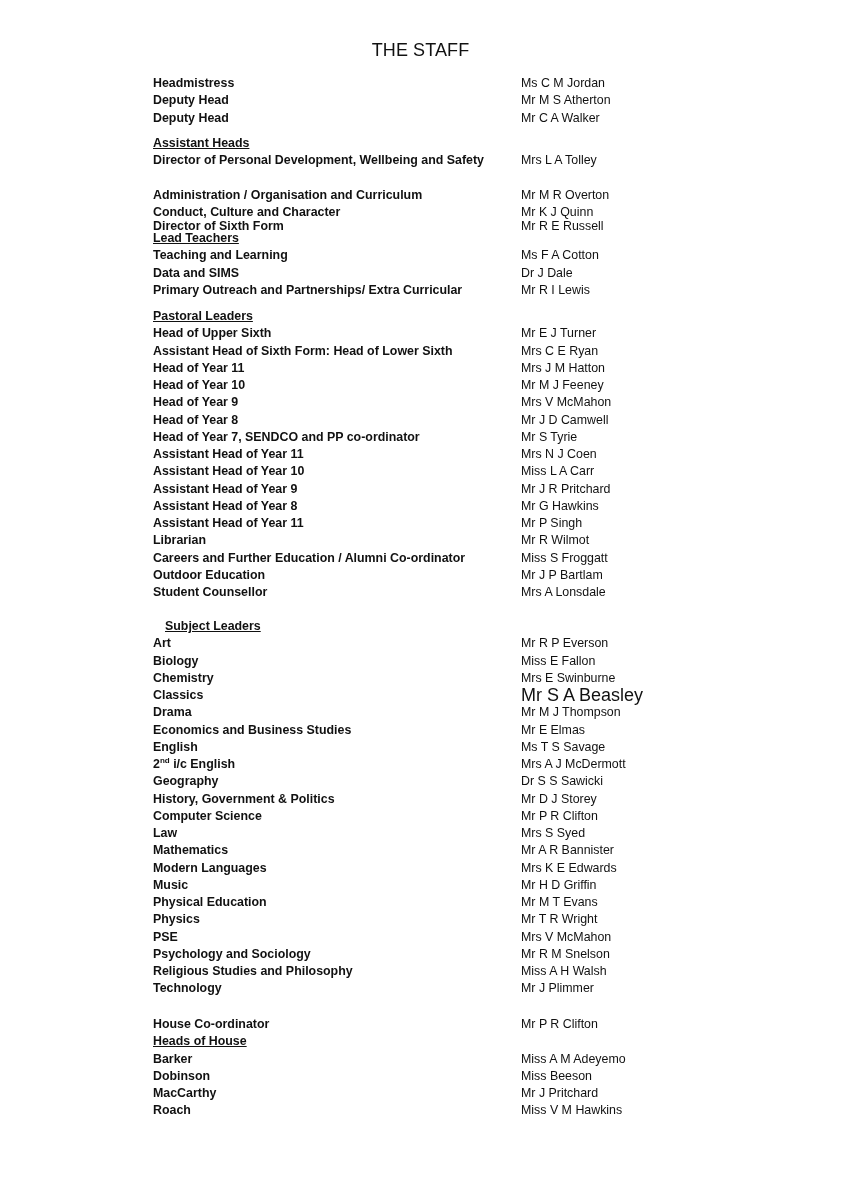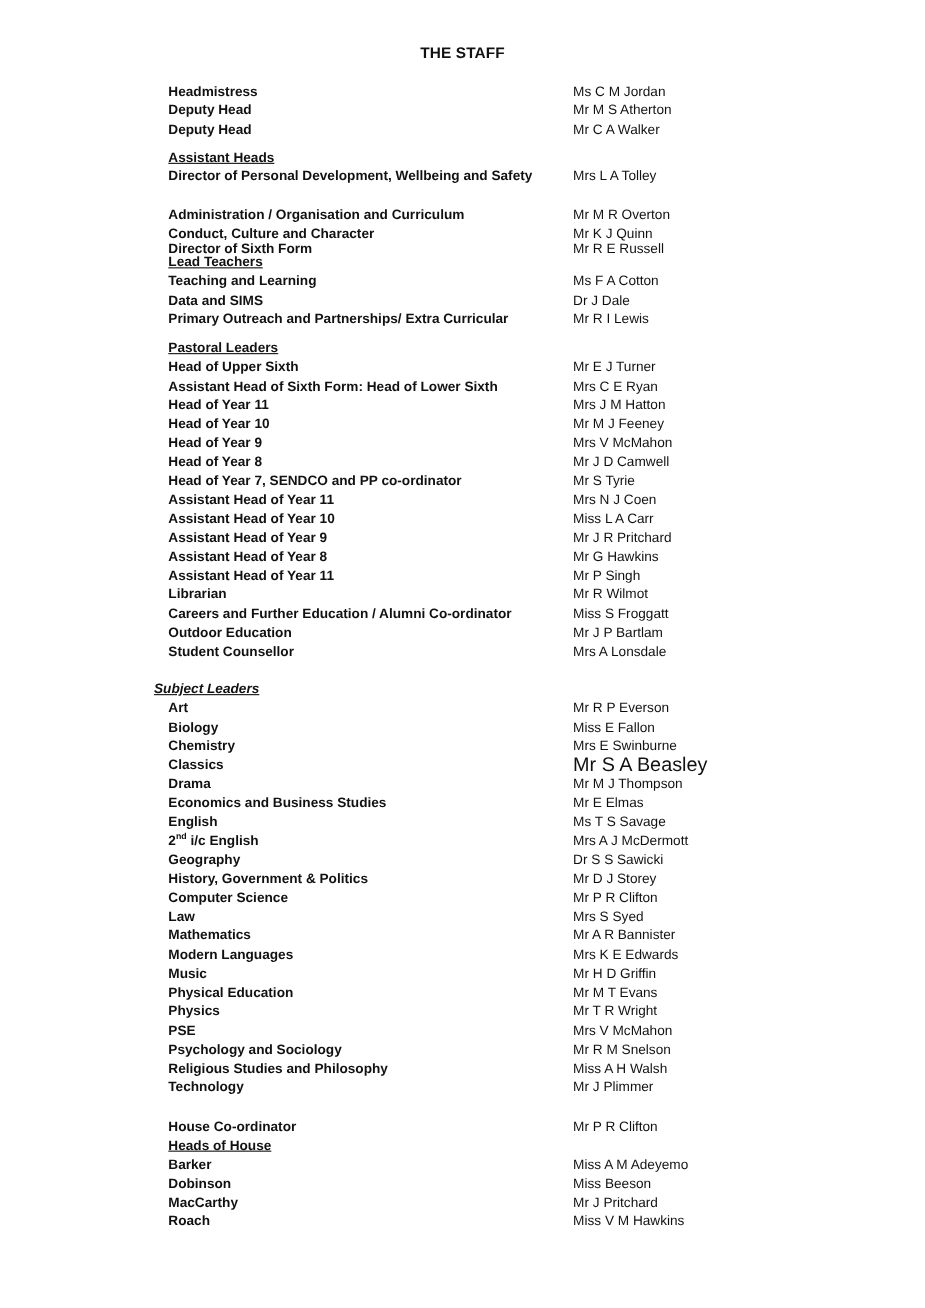"THE STAFF" .title { font-size: 14px -> 18px; font-weight: bold -> normal }
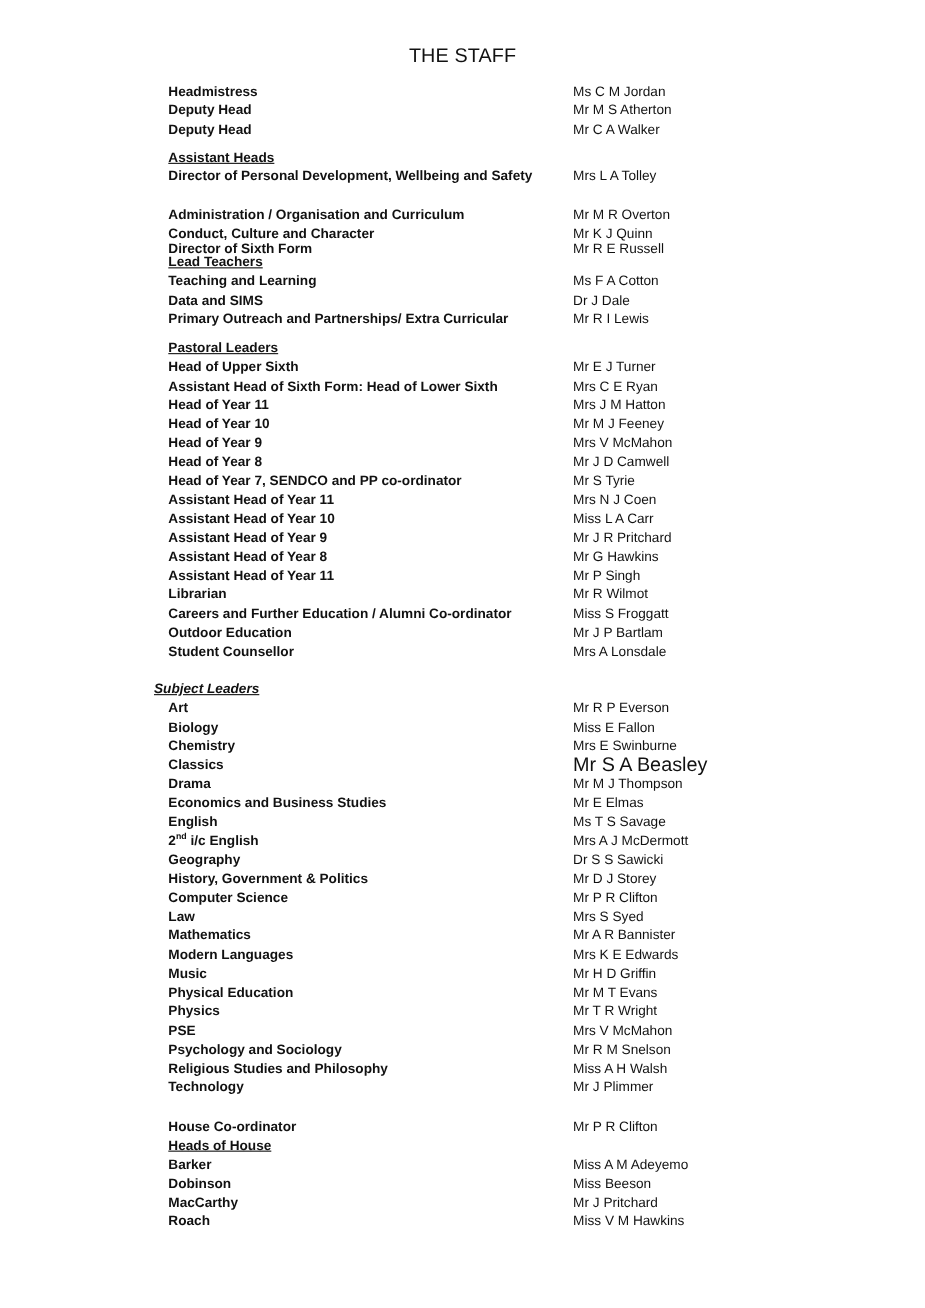"Subject Leaders" div.heading { font-style: italic -> none; left: 140px -> 165px }
